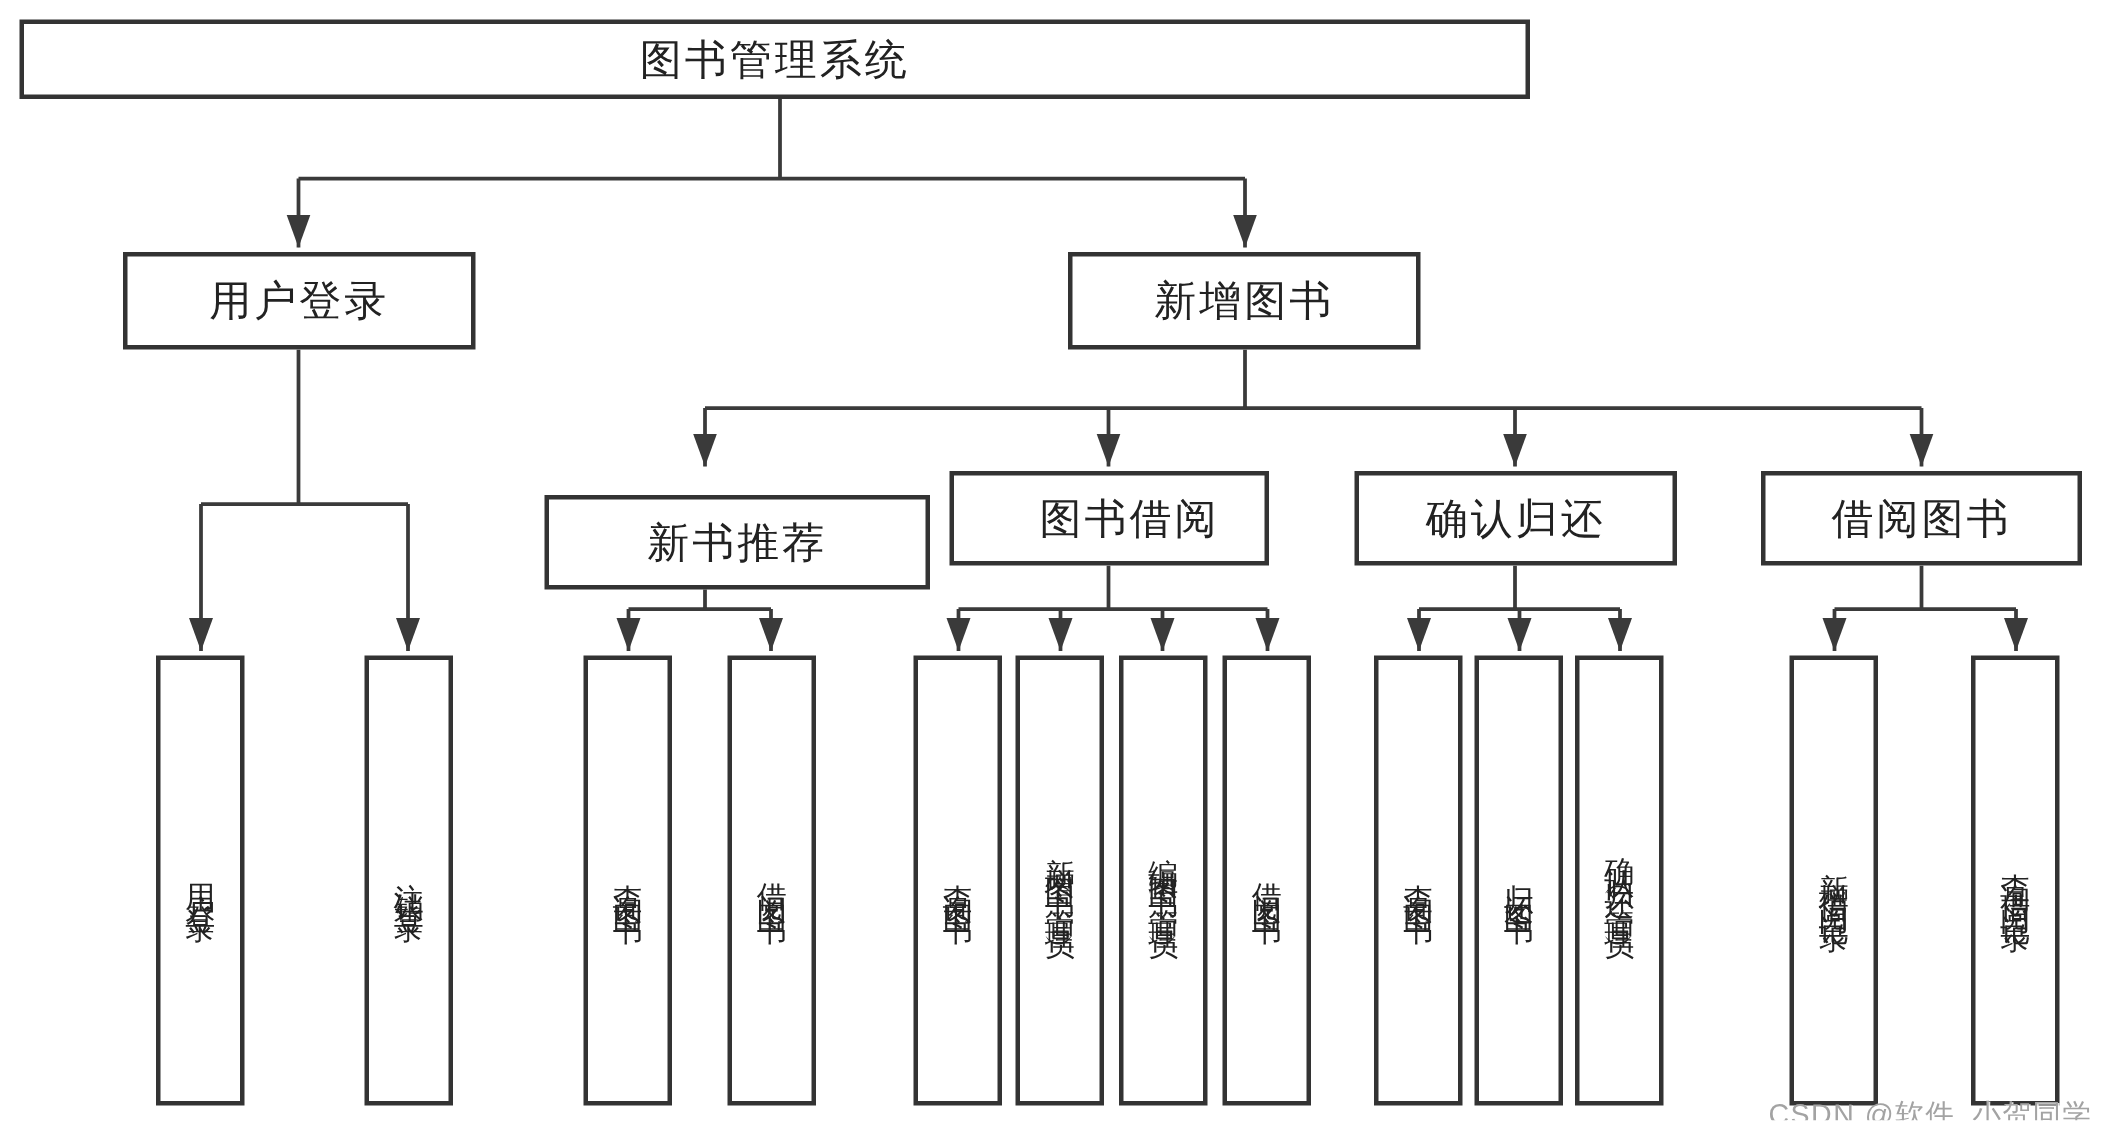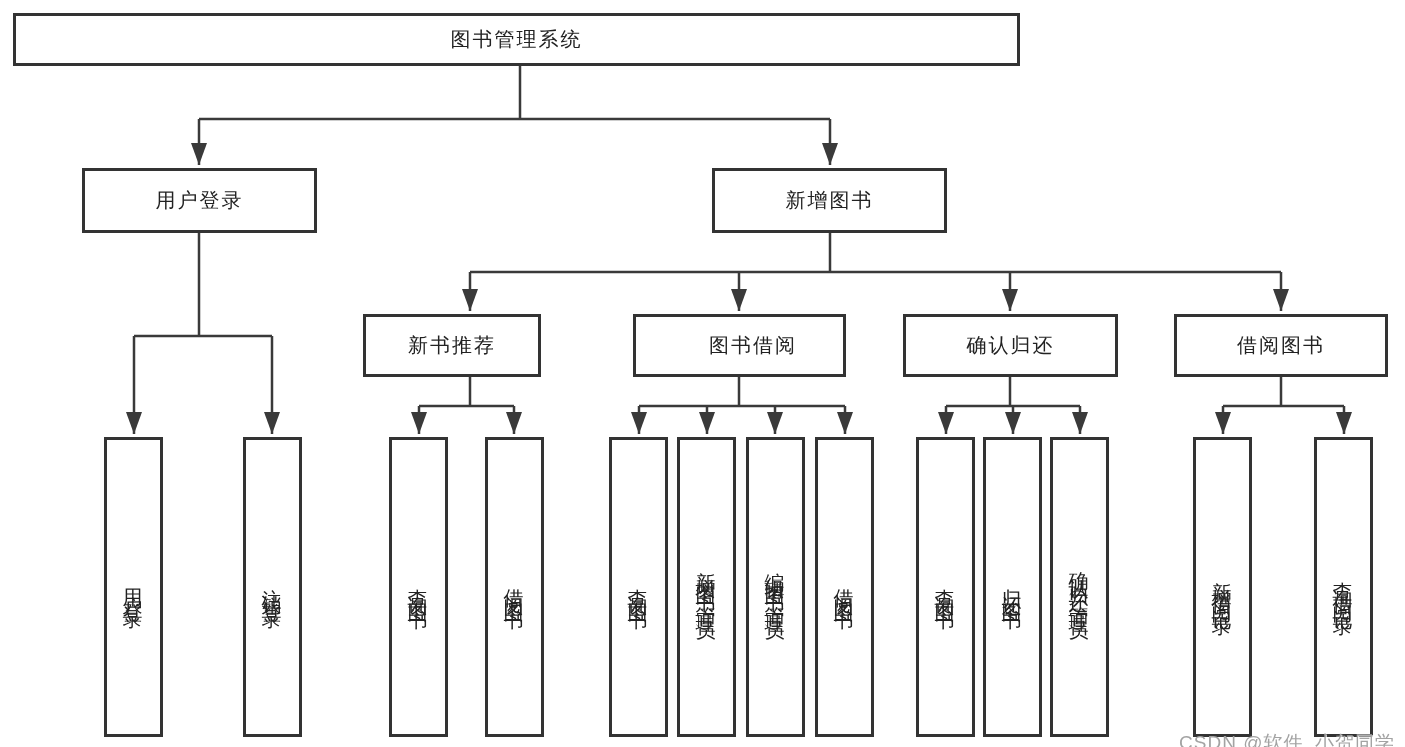"图书管理系统" .hlabel { font-size: 20px -> 28px }
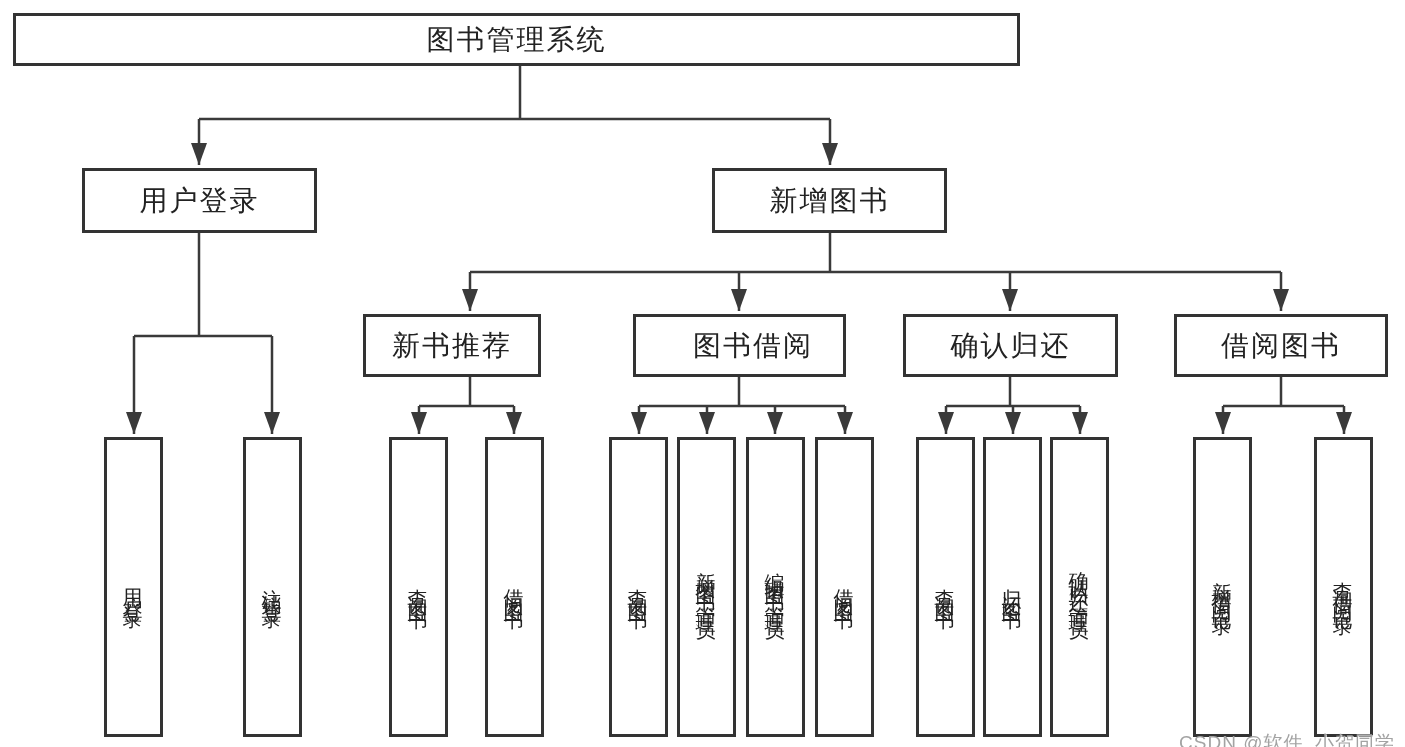"新书推荐" .n-new-books { margin-top: none -> 16px; width: 178px -> 257px }
